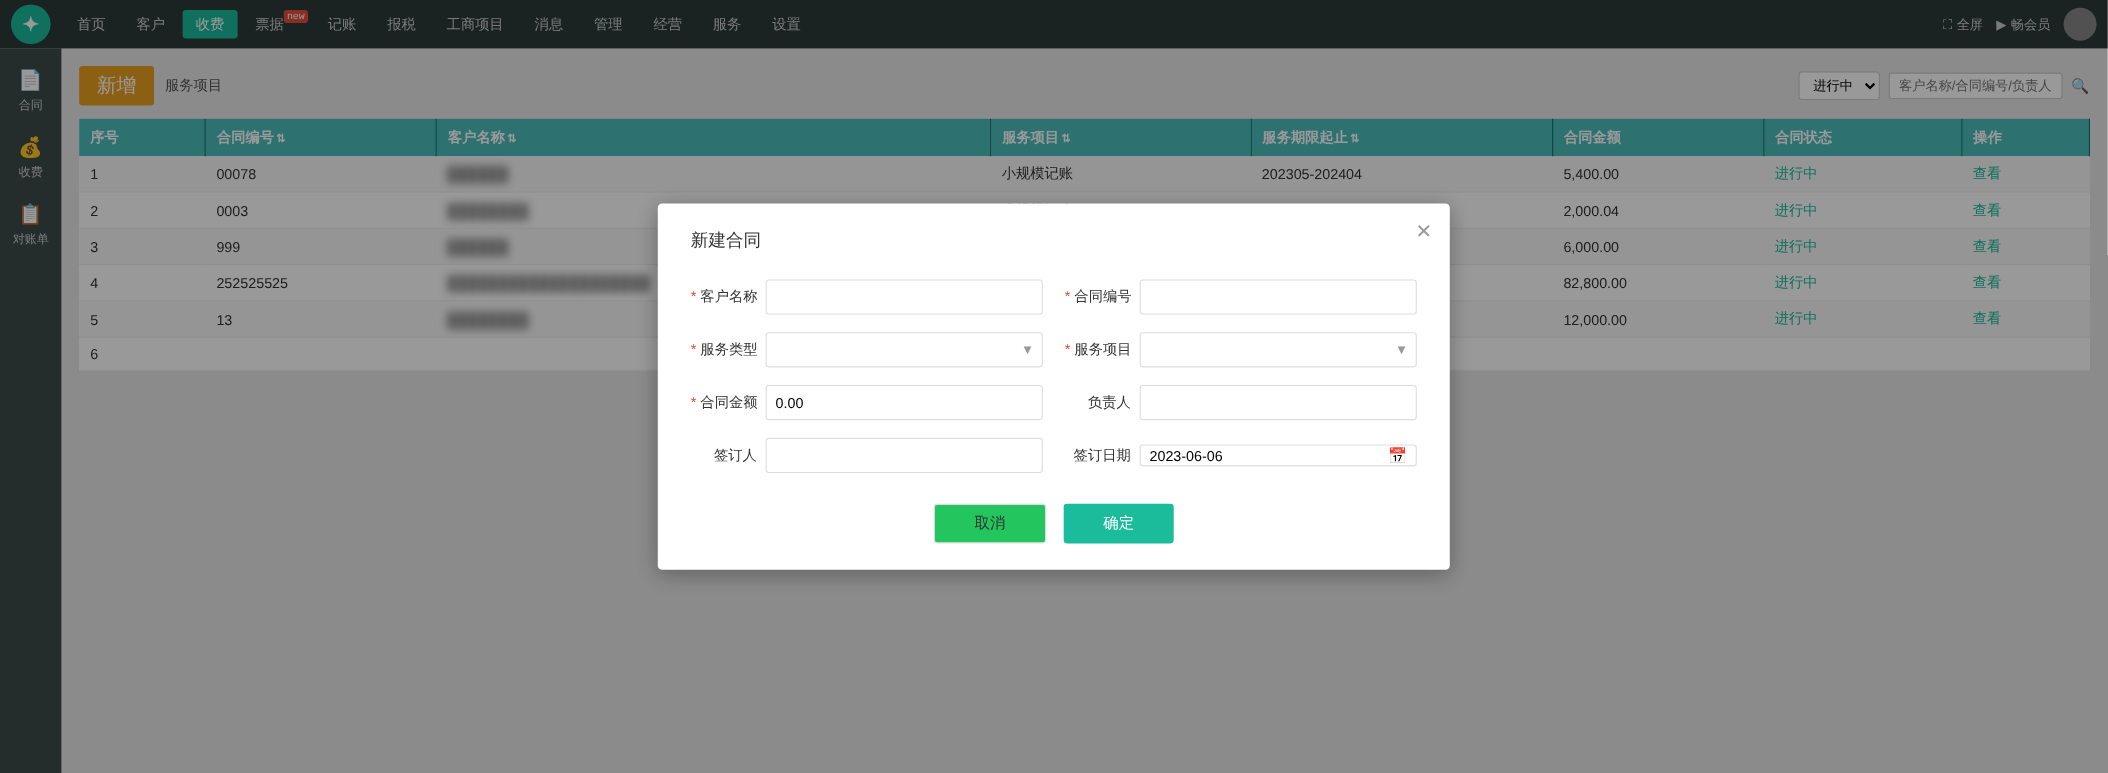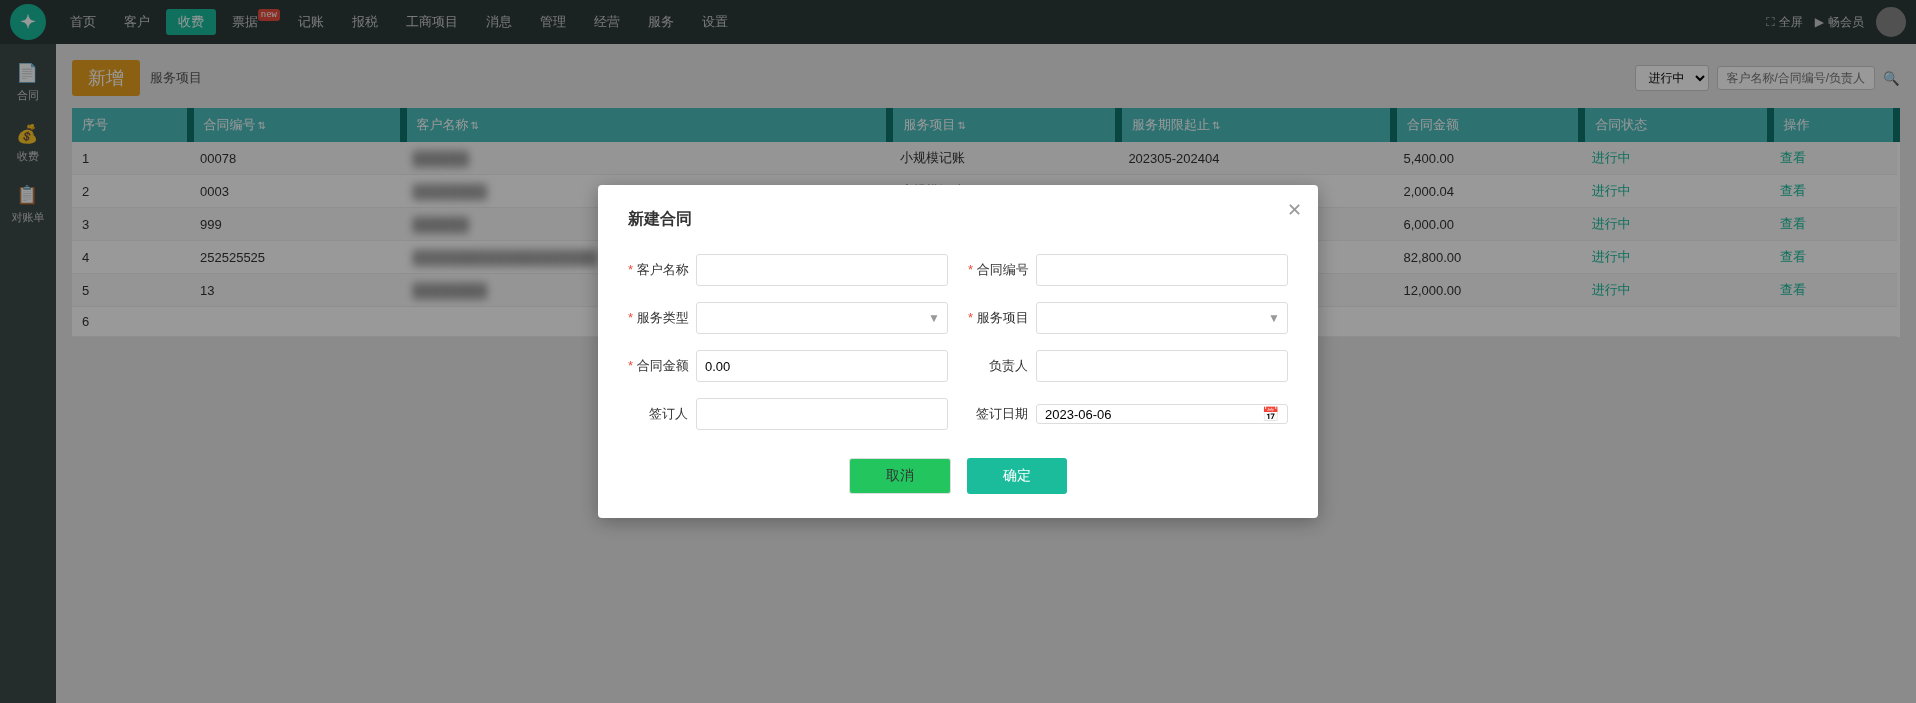"序号" .data-table thead th { border-right: 7px solid #0f766e -> 1px solid #0f766e; font-weight: normal -> bold }
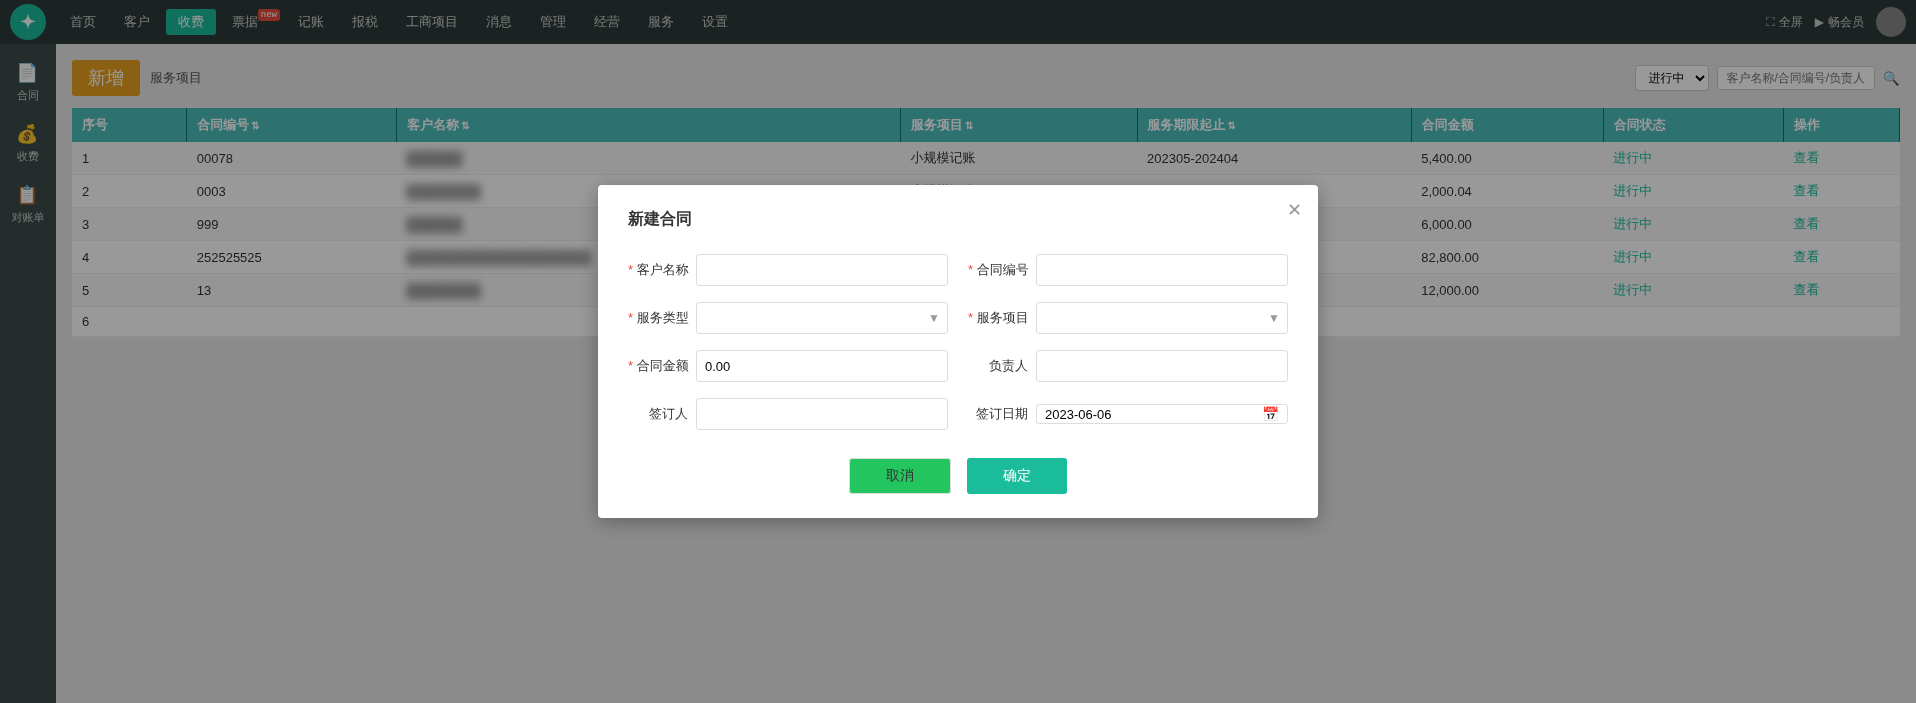"新建合同" .dialog-title { font-weight: bold -> normal }
